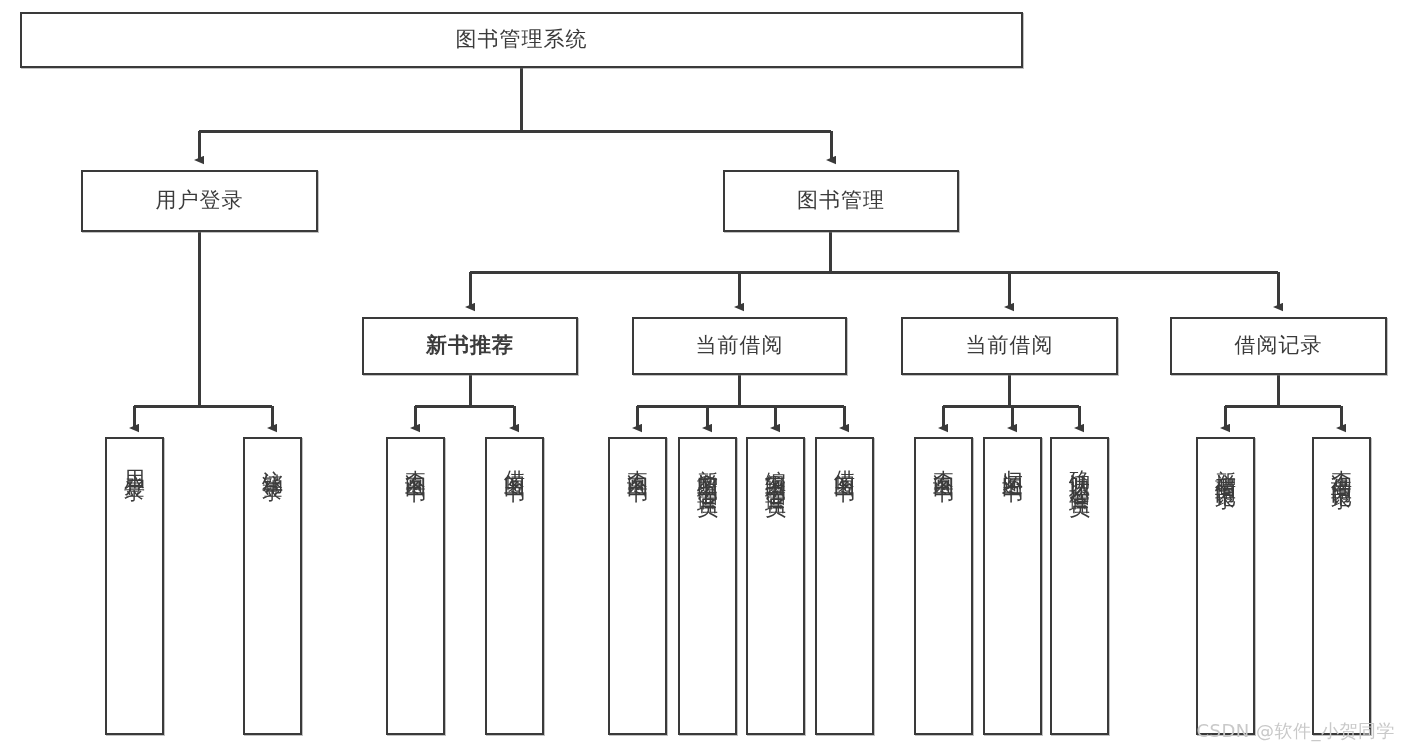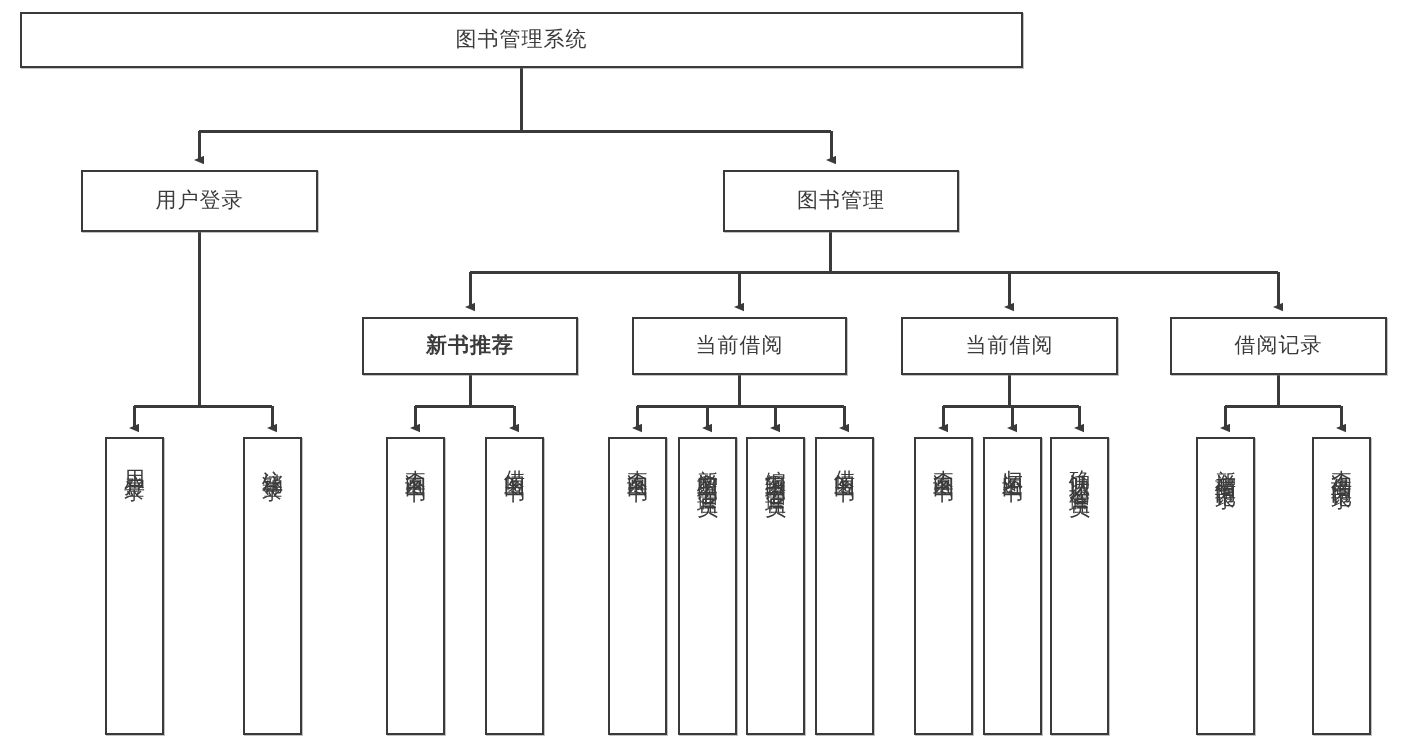"CSDN @软件_小贺同学" div { html: none -> <div>CSDN @软件_小贺同学</div> }
